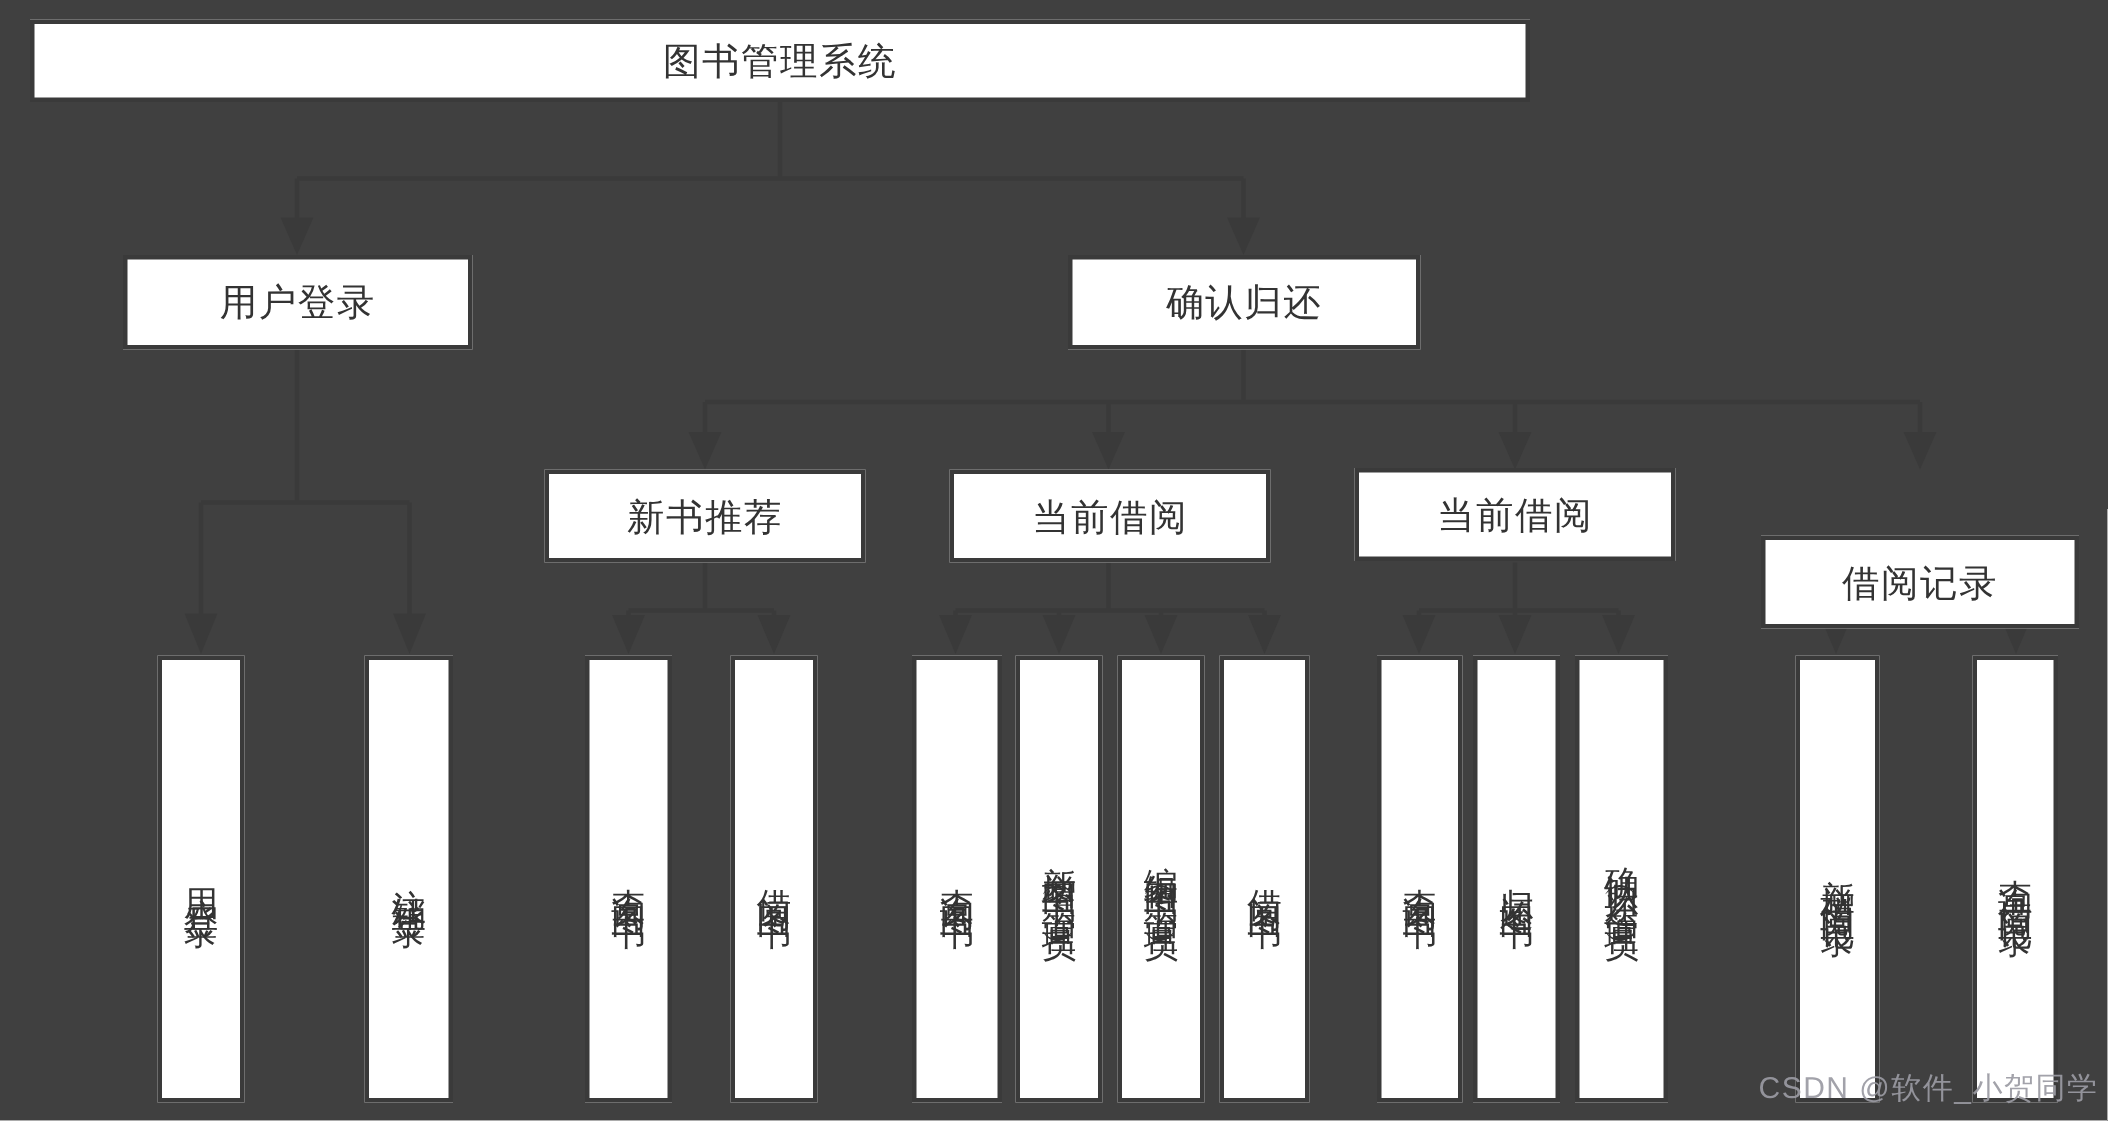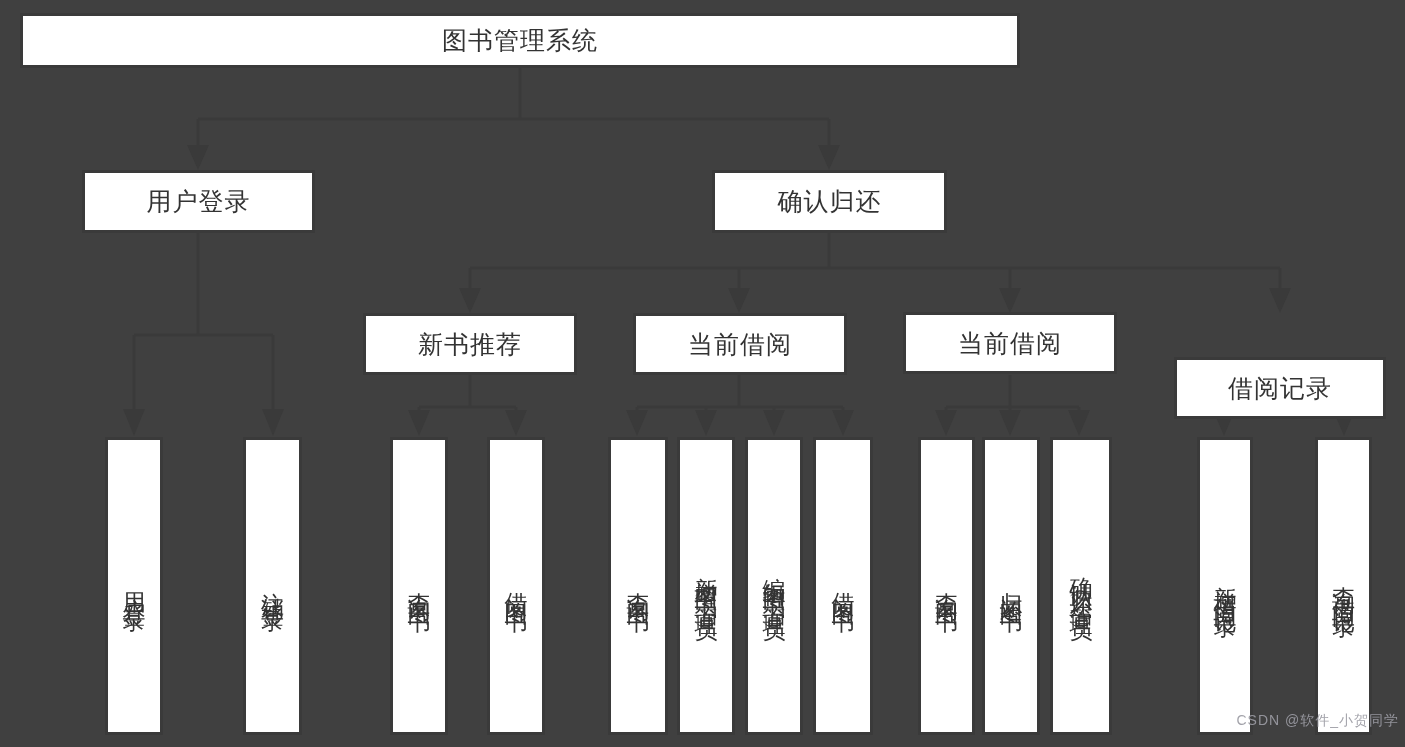"CSDN @软件_小贺同学" .watermark { font-size: 14px -> 20px }
